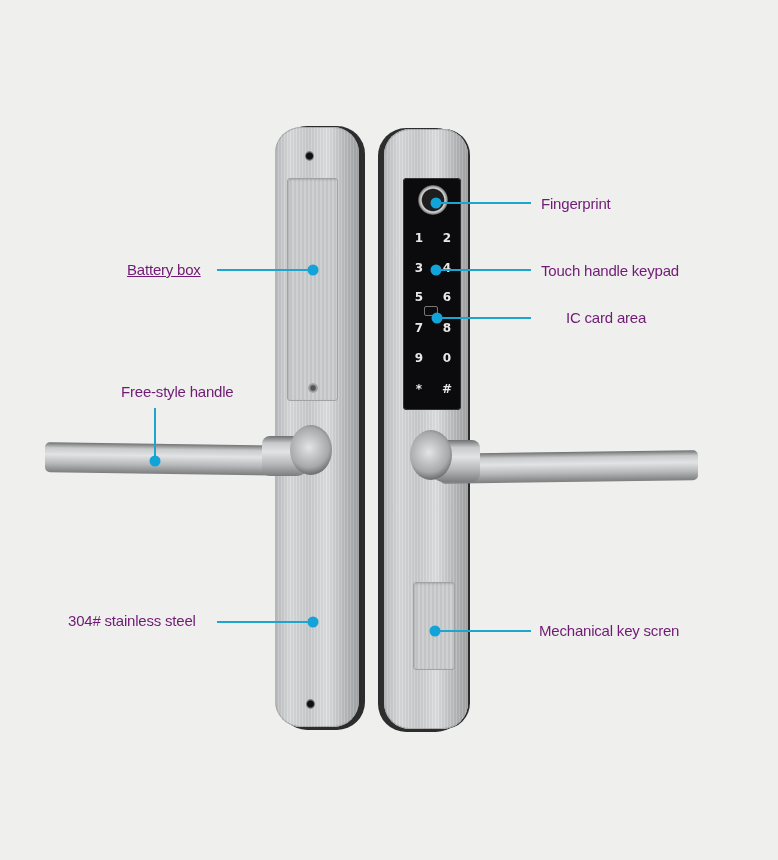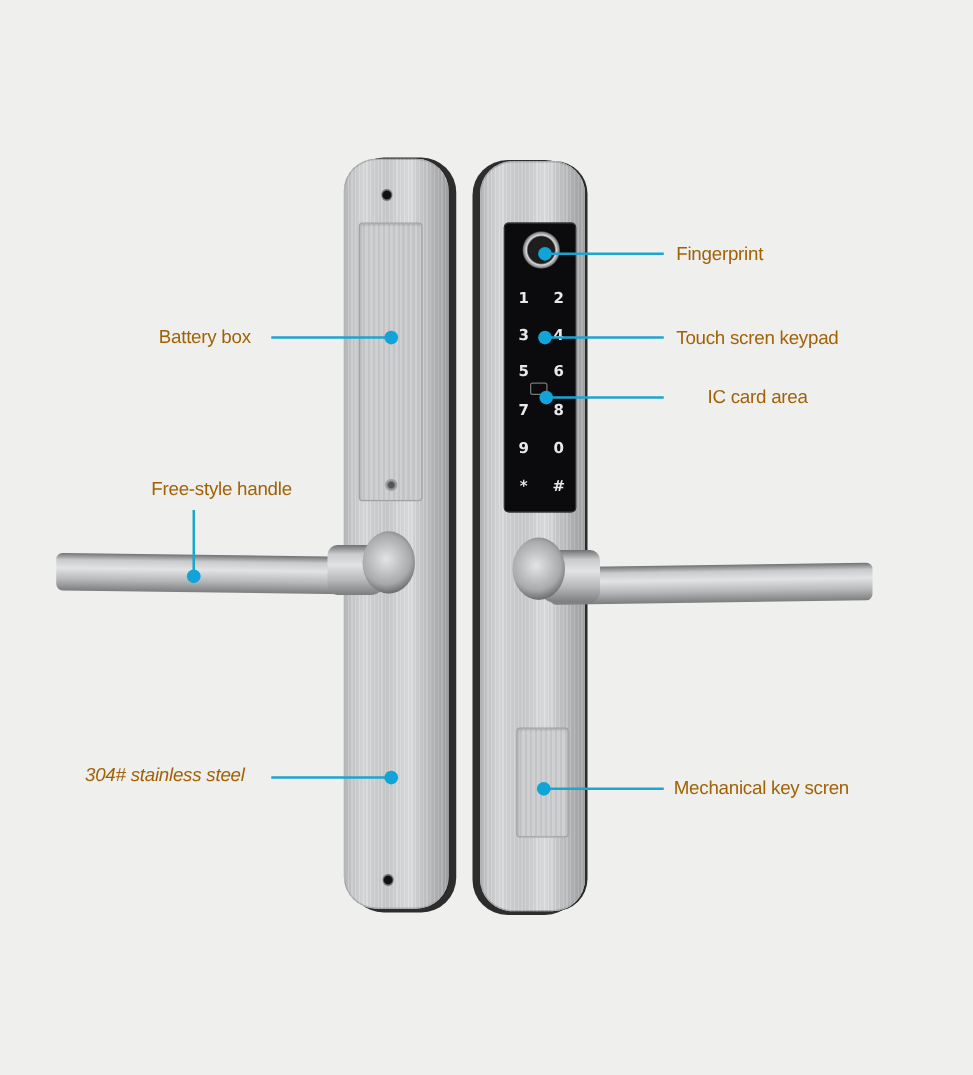"Fingerprint" .label { color: #a16207 -> #701a75 }
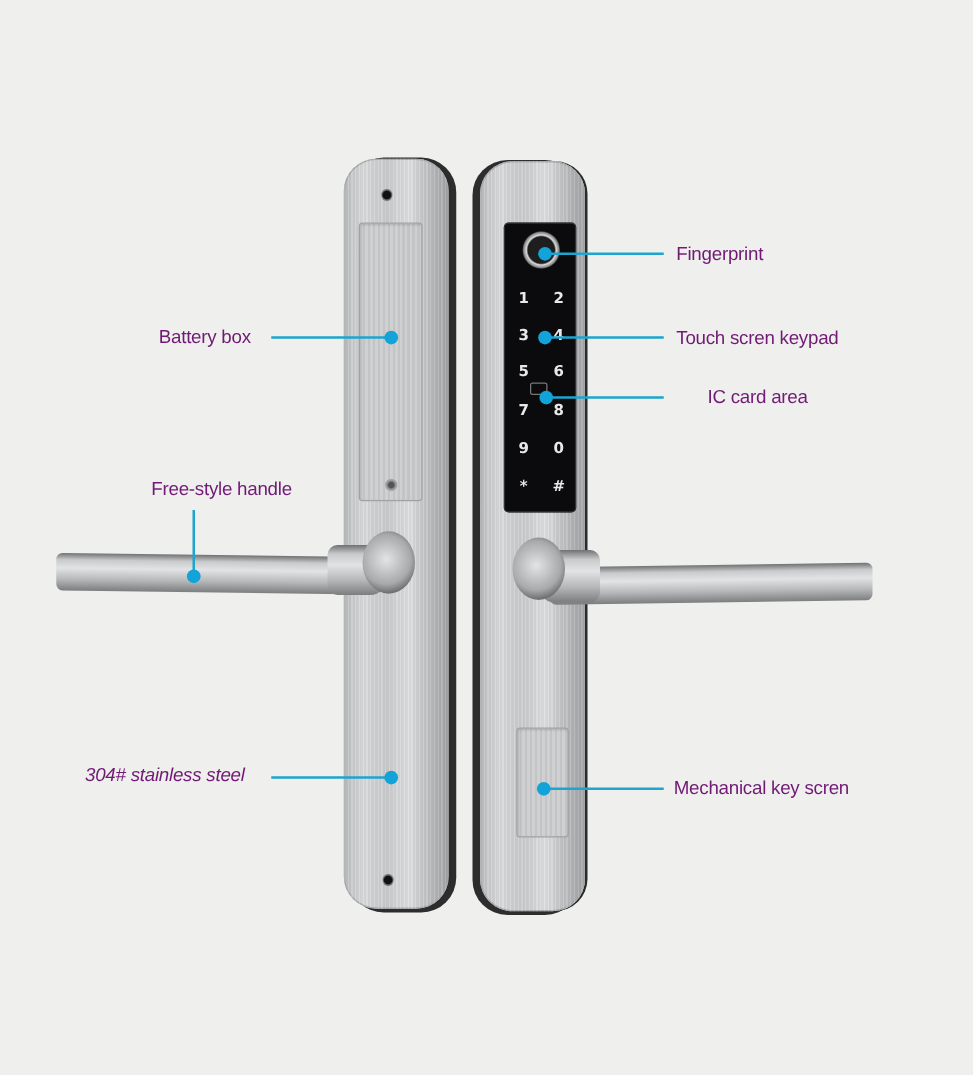"Battery box" div.label { text-decoration: none -> underline }
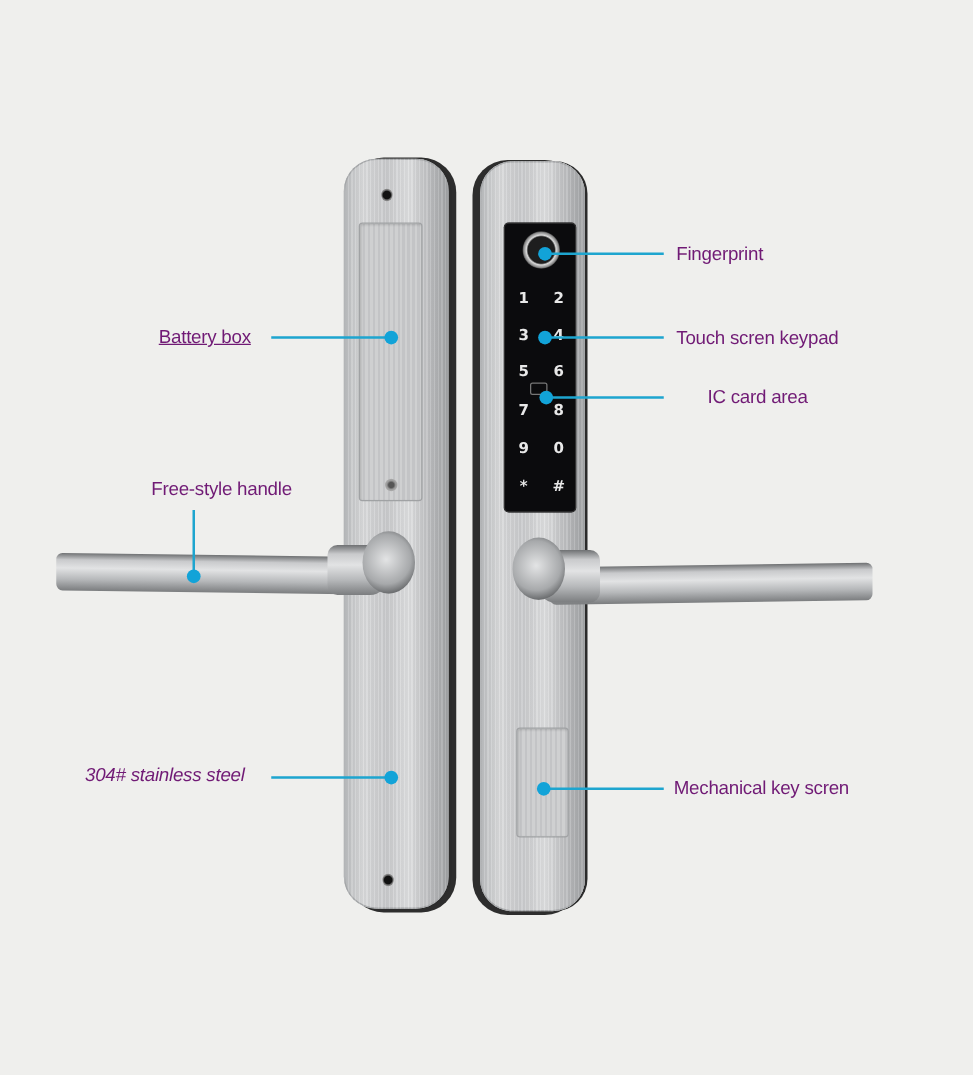"Touch scren keypad" div.label { text: scren -> handle }
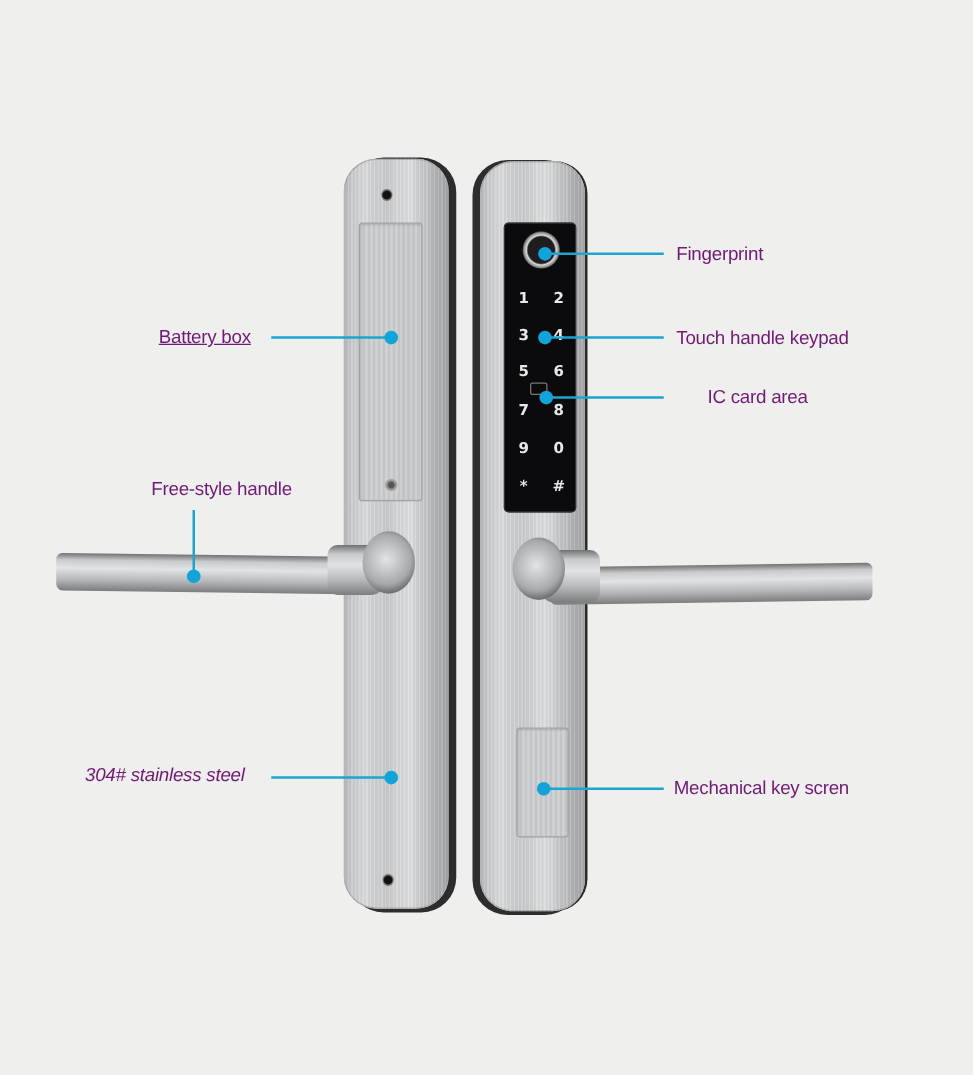"304# stainless steel" div.label { font-style: italic -> none }
